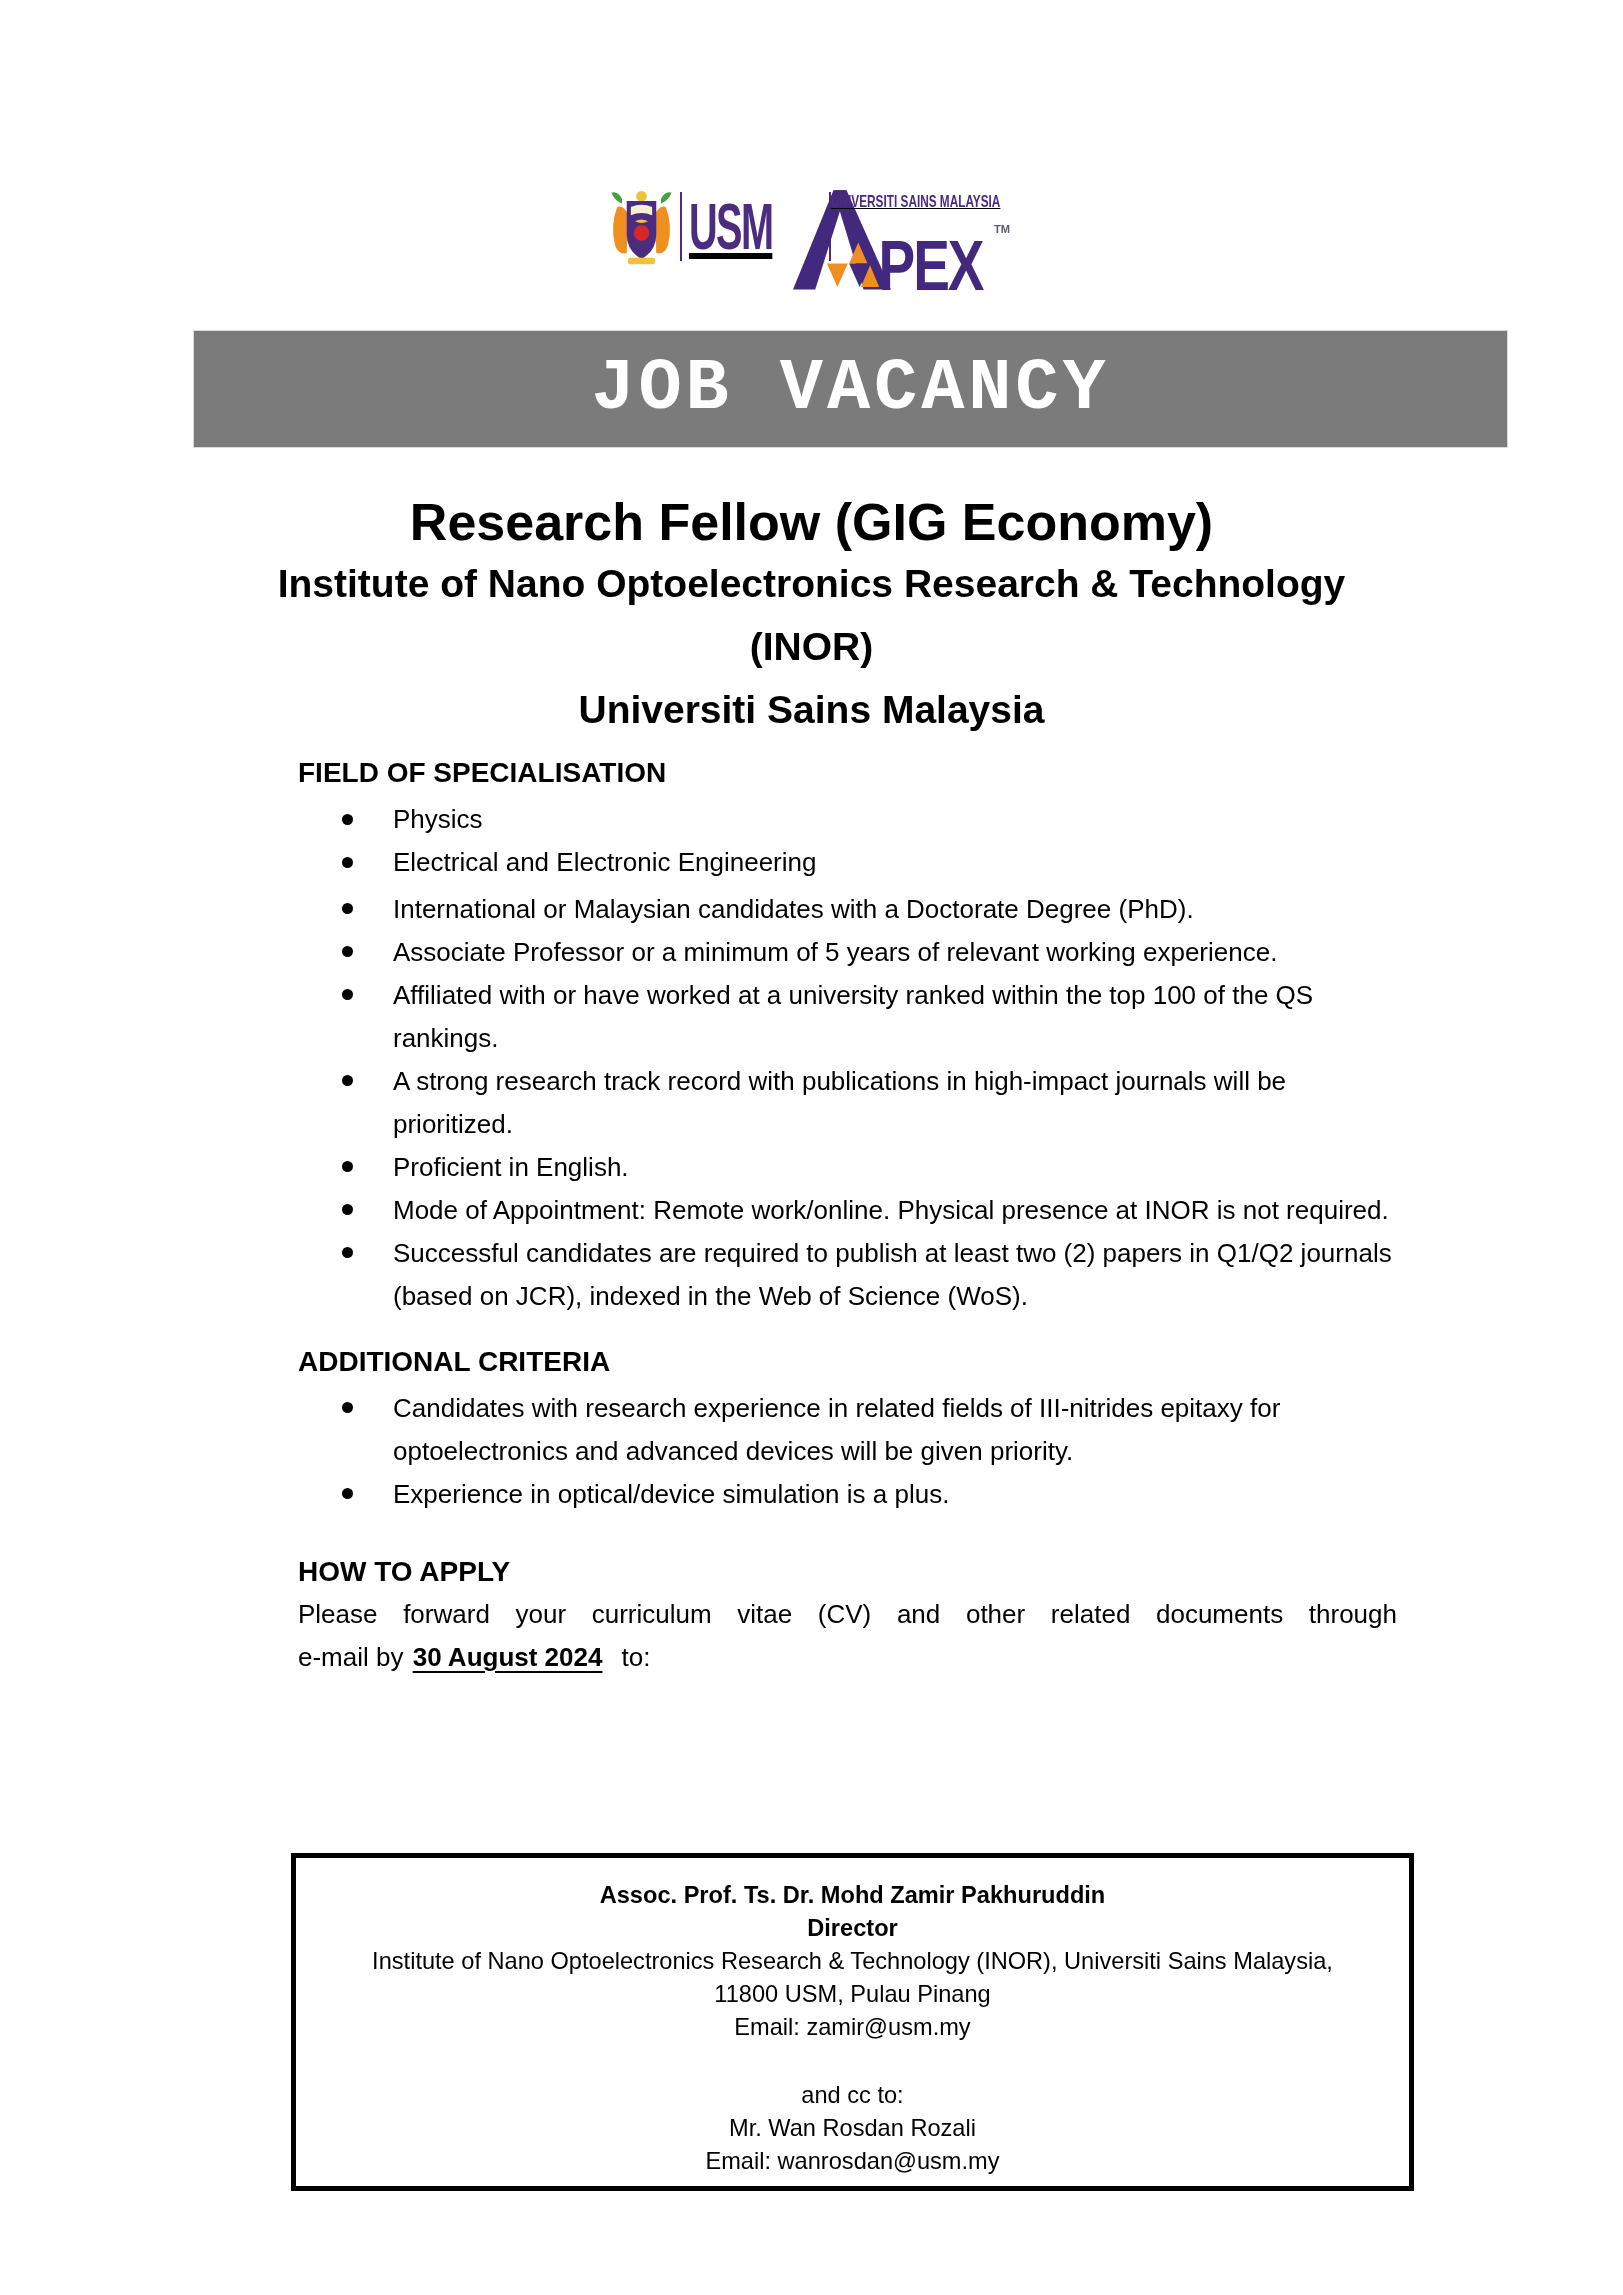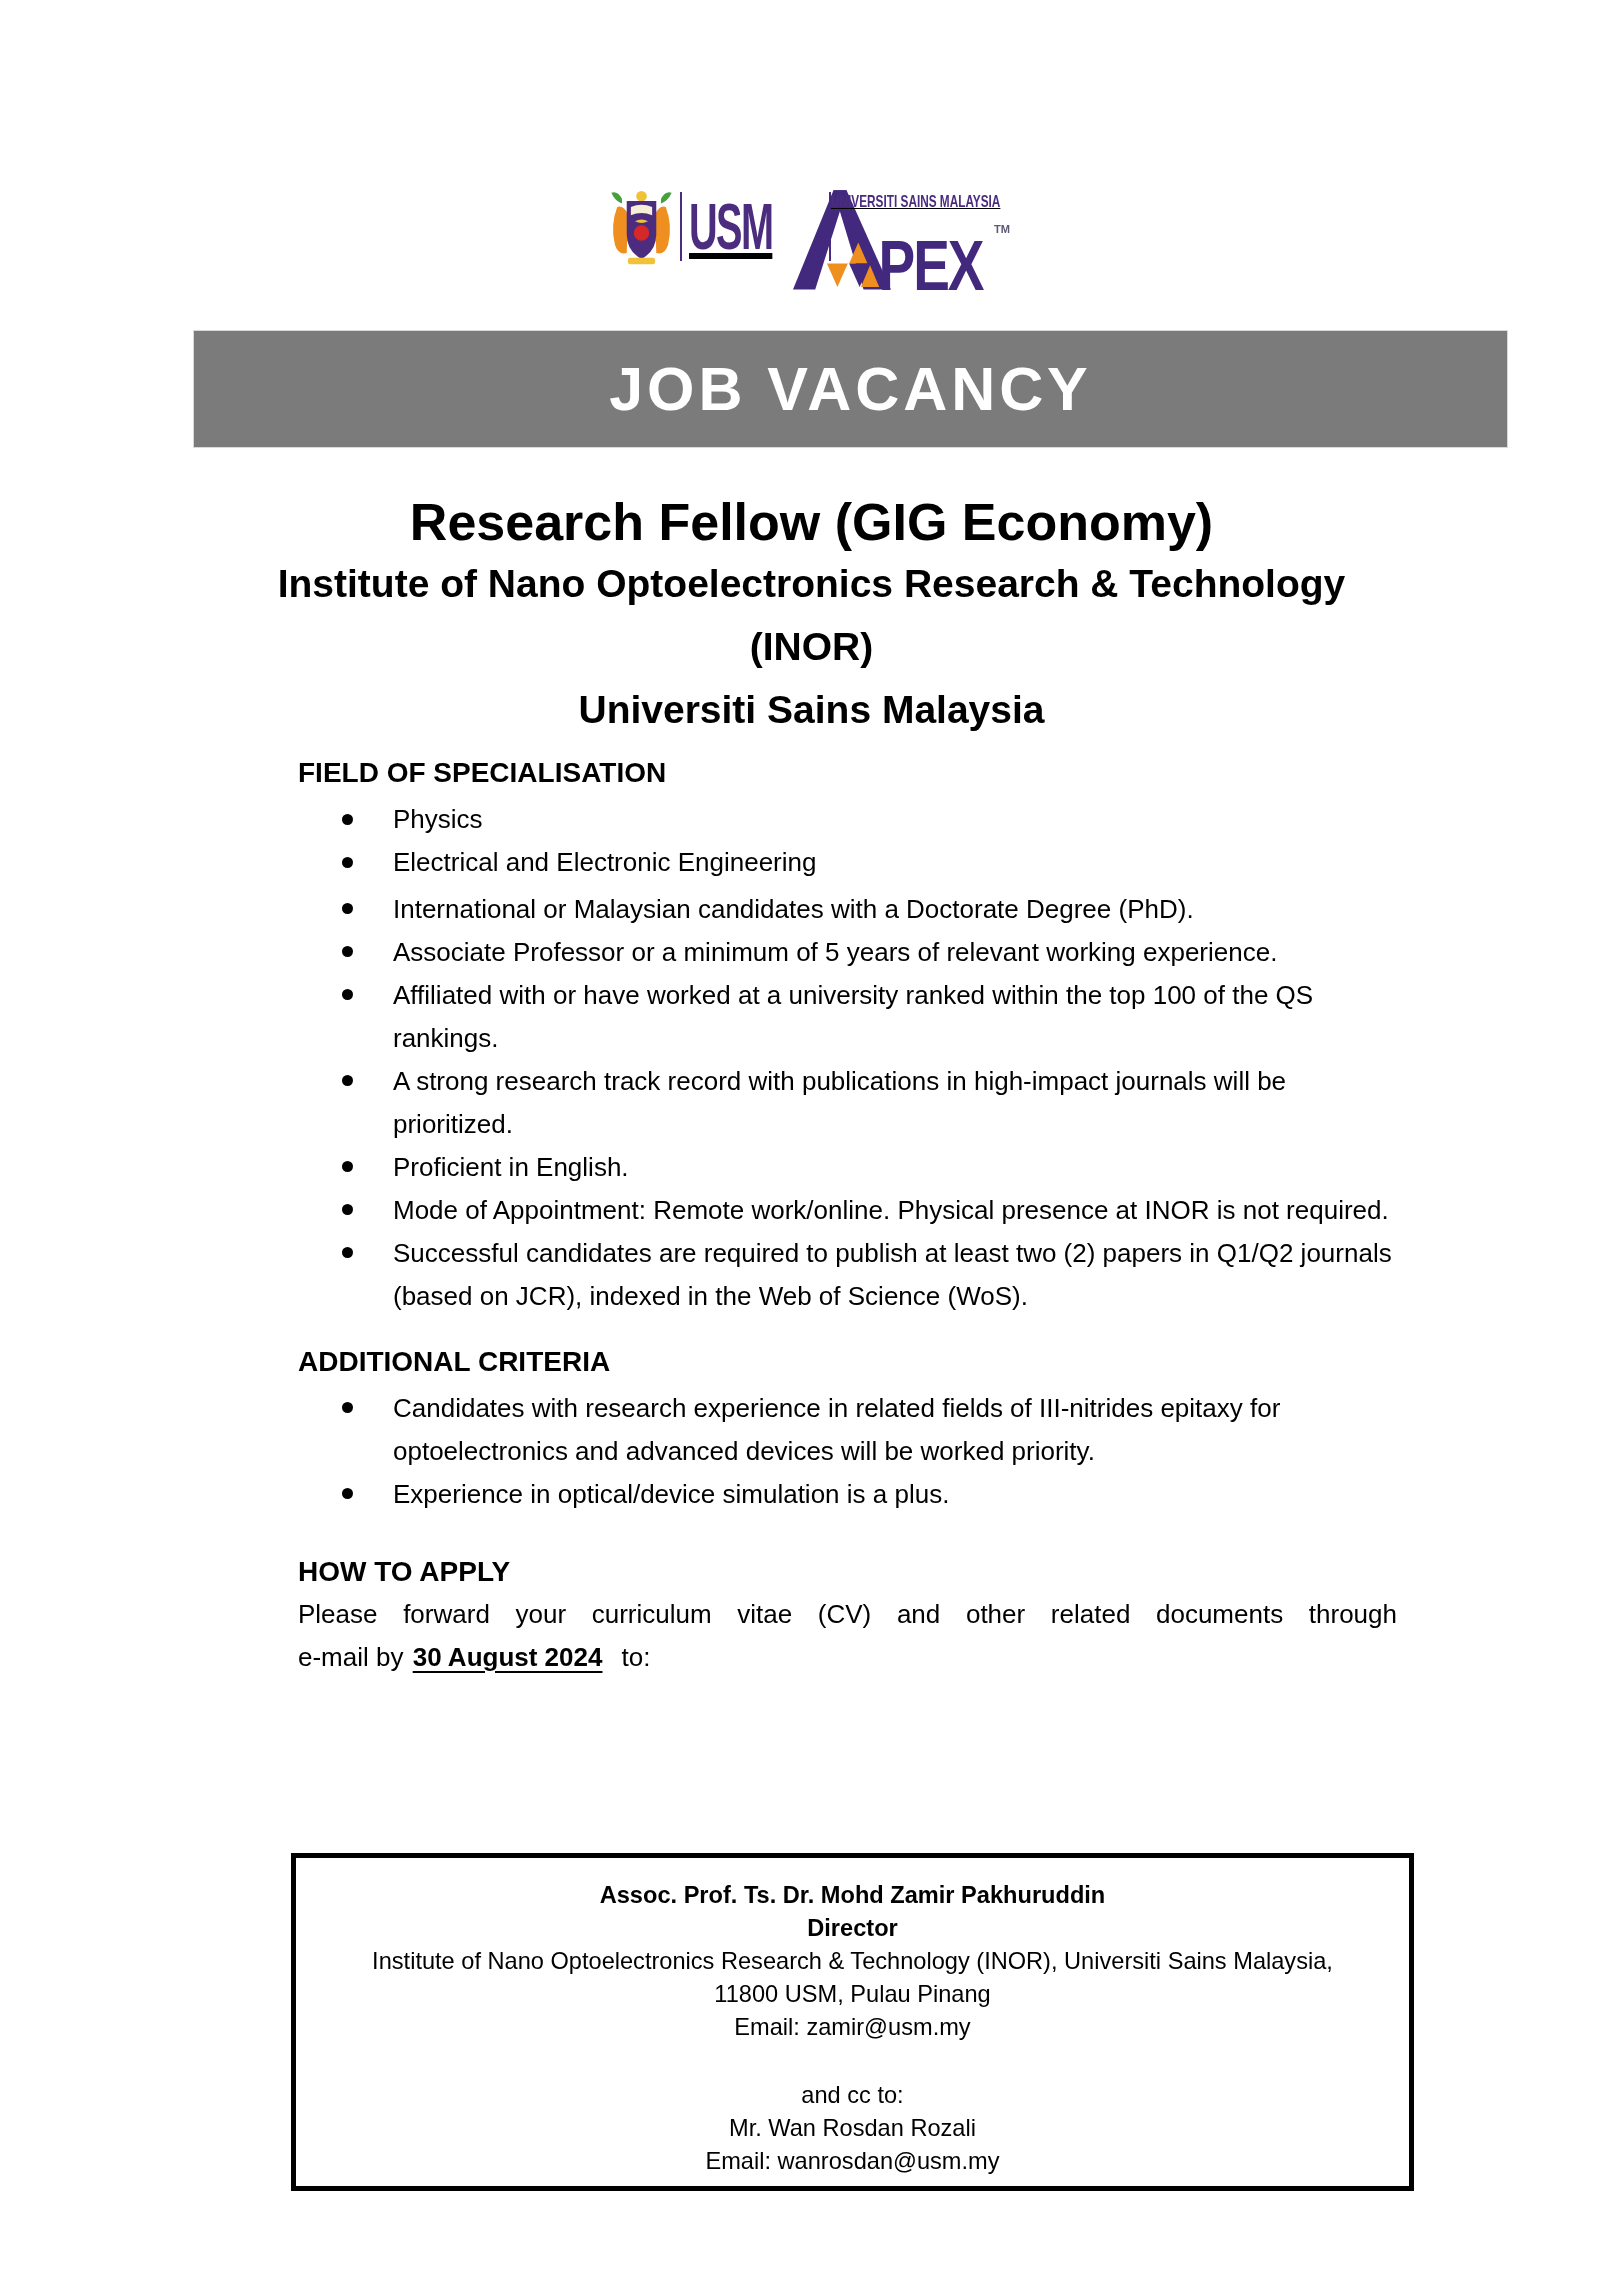"JOB VACANCY" .banner-text { font-family: none -> Liberation Mono, monospace; font-size: 61px -> 72px }
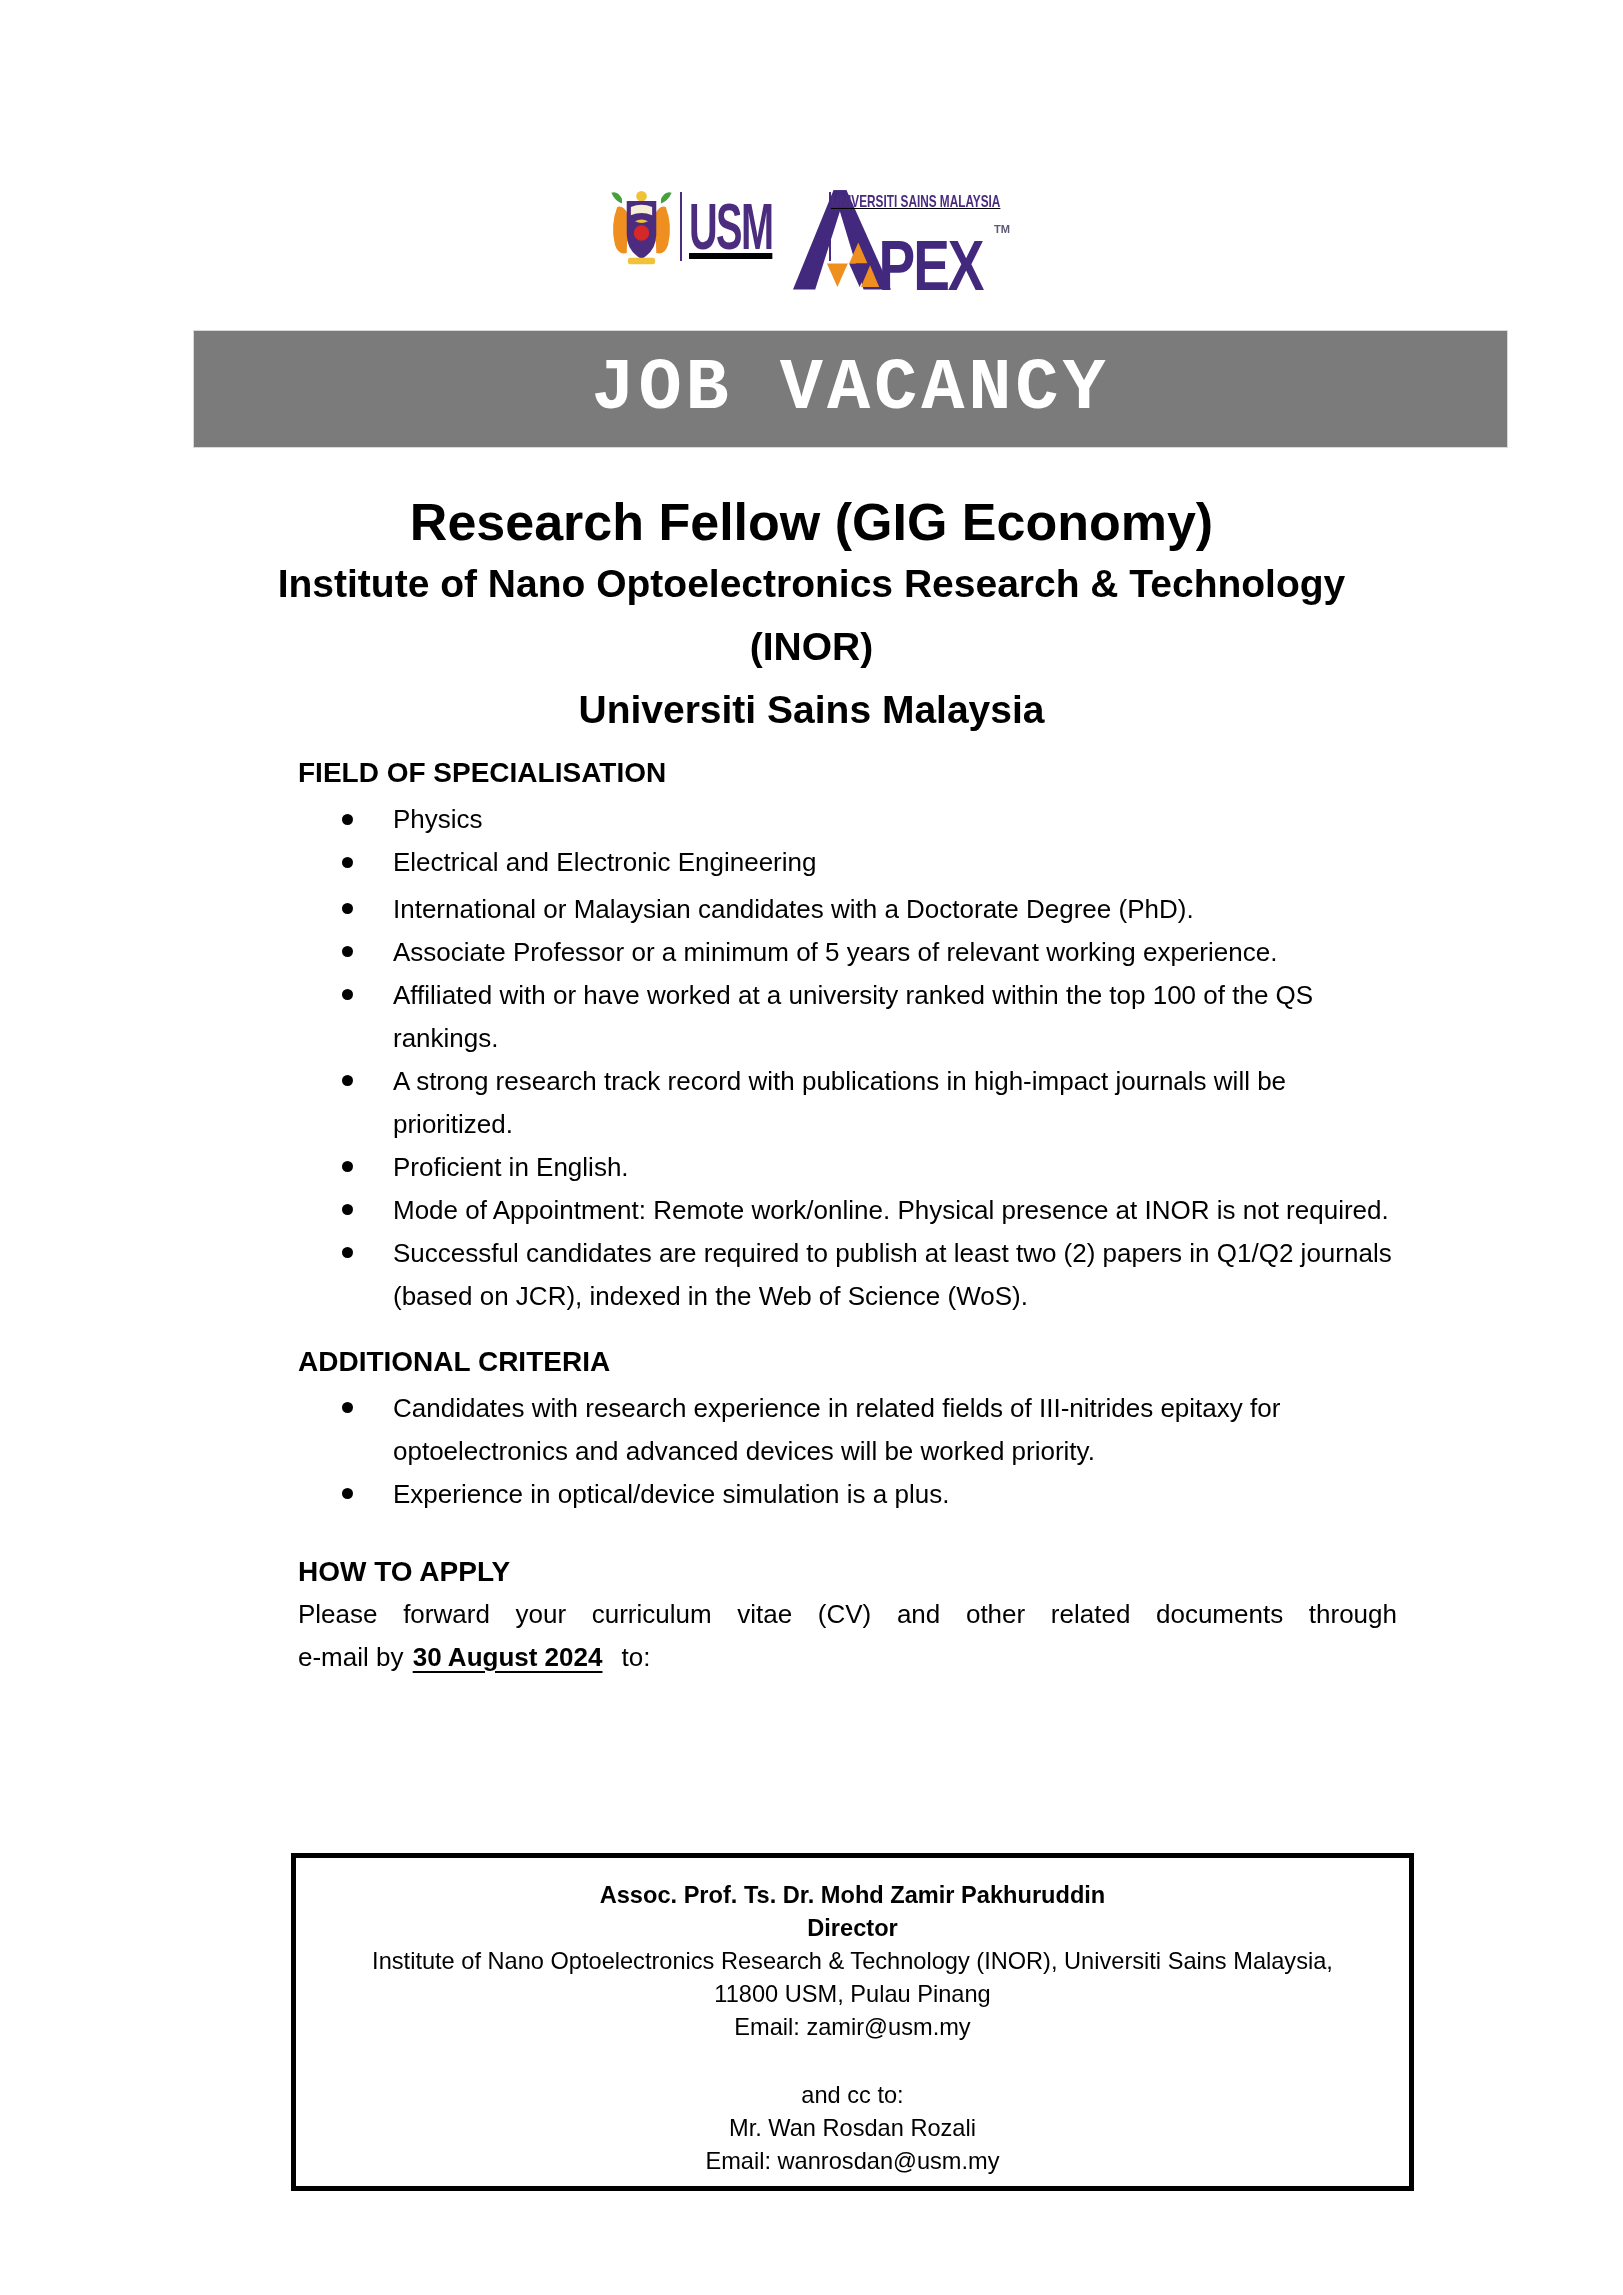"Candidates with research experience in" li { text: worked -> given }
